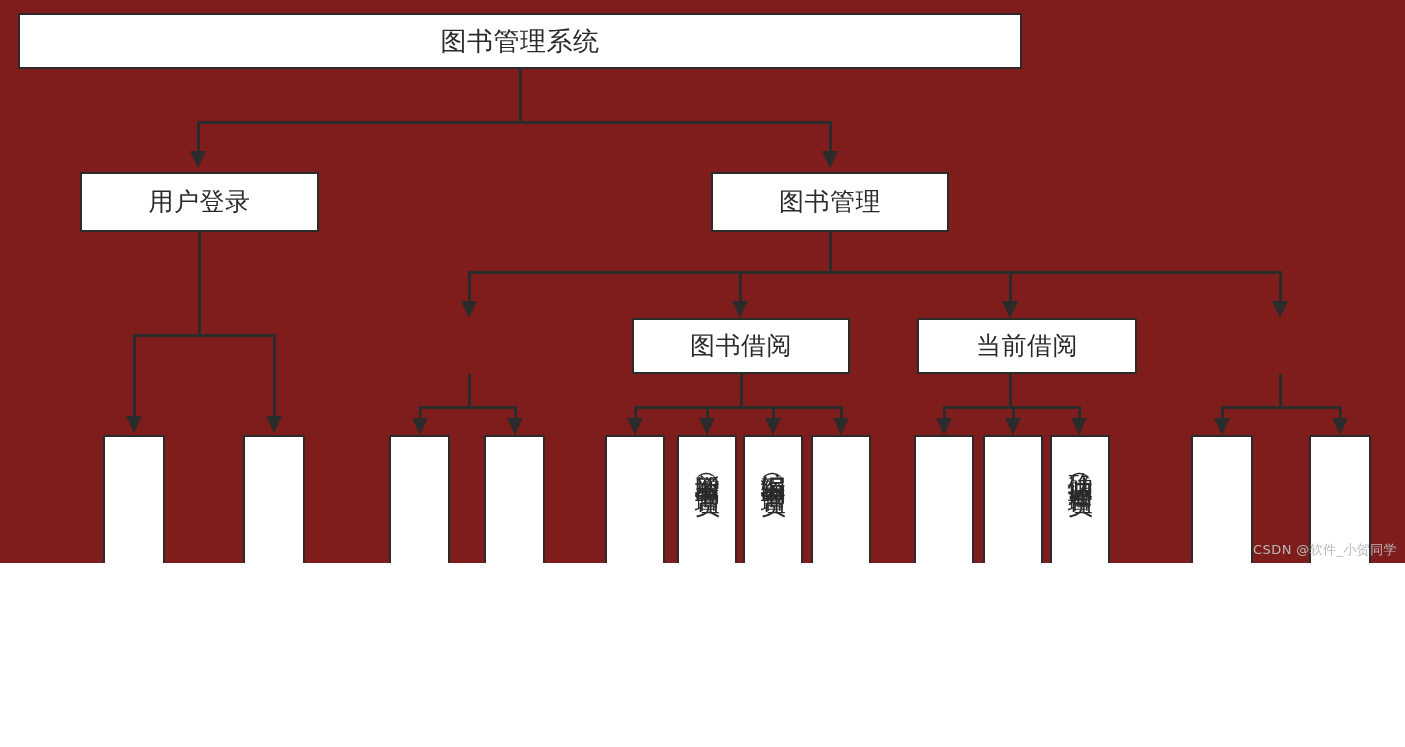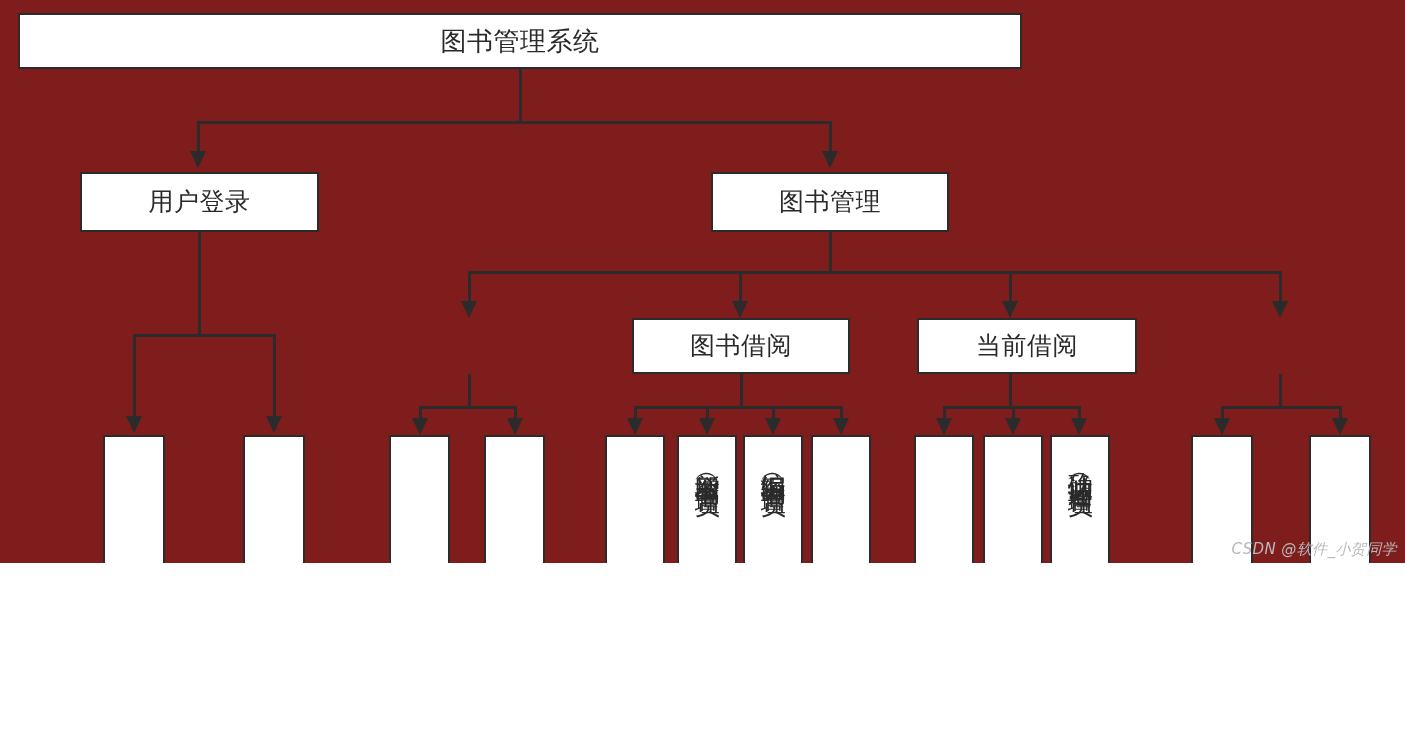"CSDN @软件_小贺同学" #watermark { font-size: 15px -> 13px; font-style: italic -> none }
